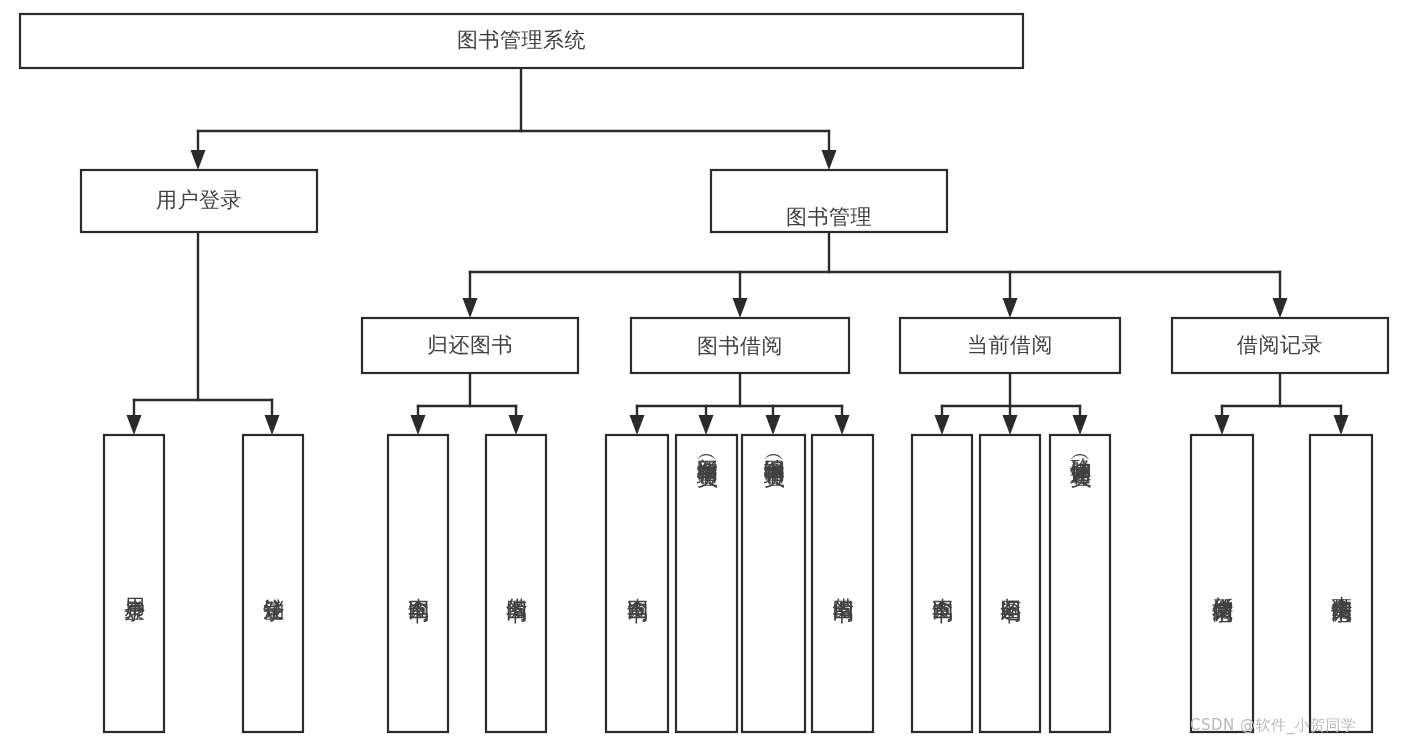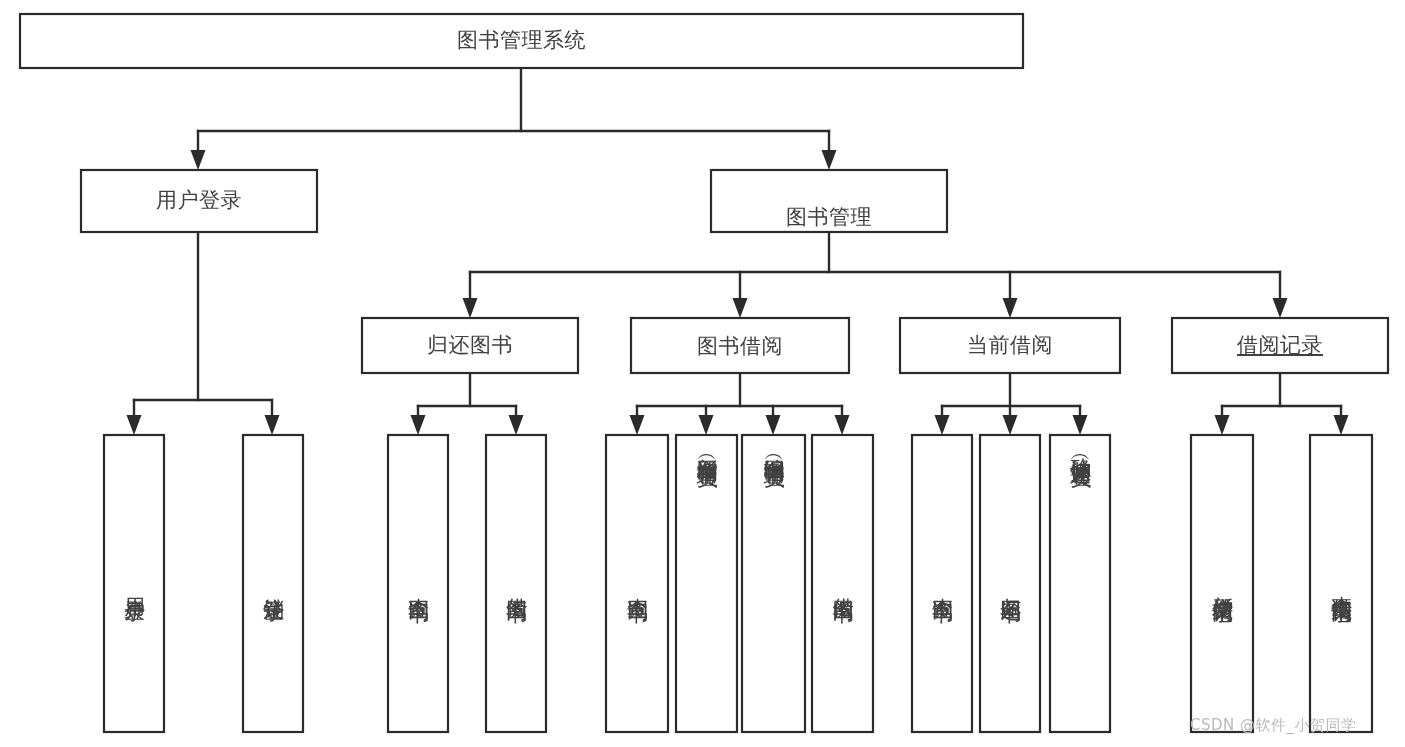"借阅记录" div.node-label { text-decoration: underline -> none }
